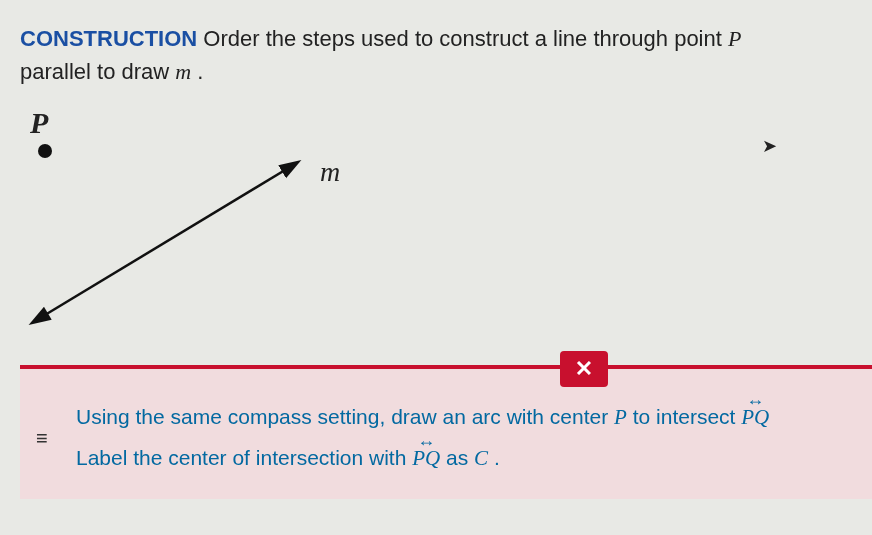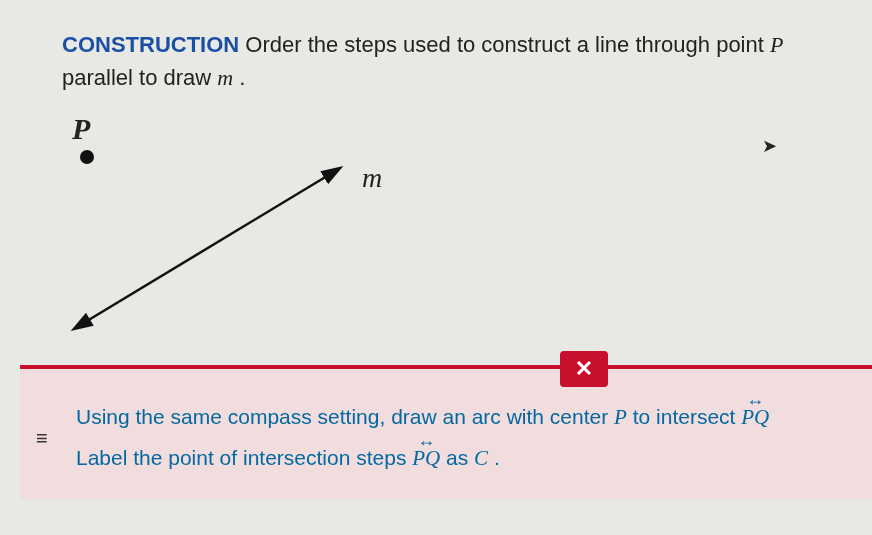"CONSTRUCTION Order the steps used" .content-area { margin-left: 42px -> none; padding: 28px 20px 0 20px -> 22px 20px 0 20px }
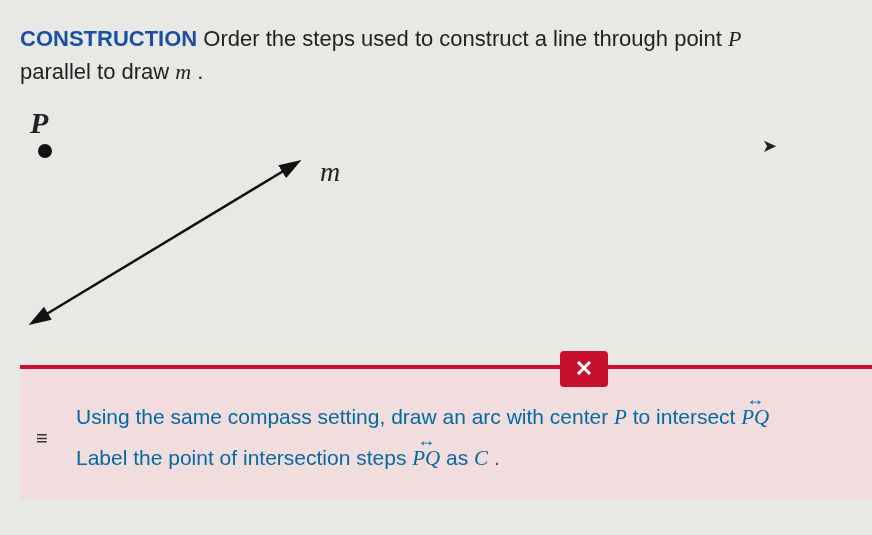"Label the point of intersection" span { text: point of intersection steps -> center of intersection with }
